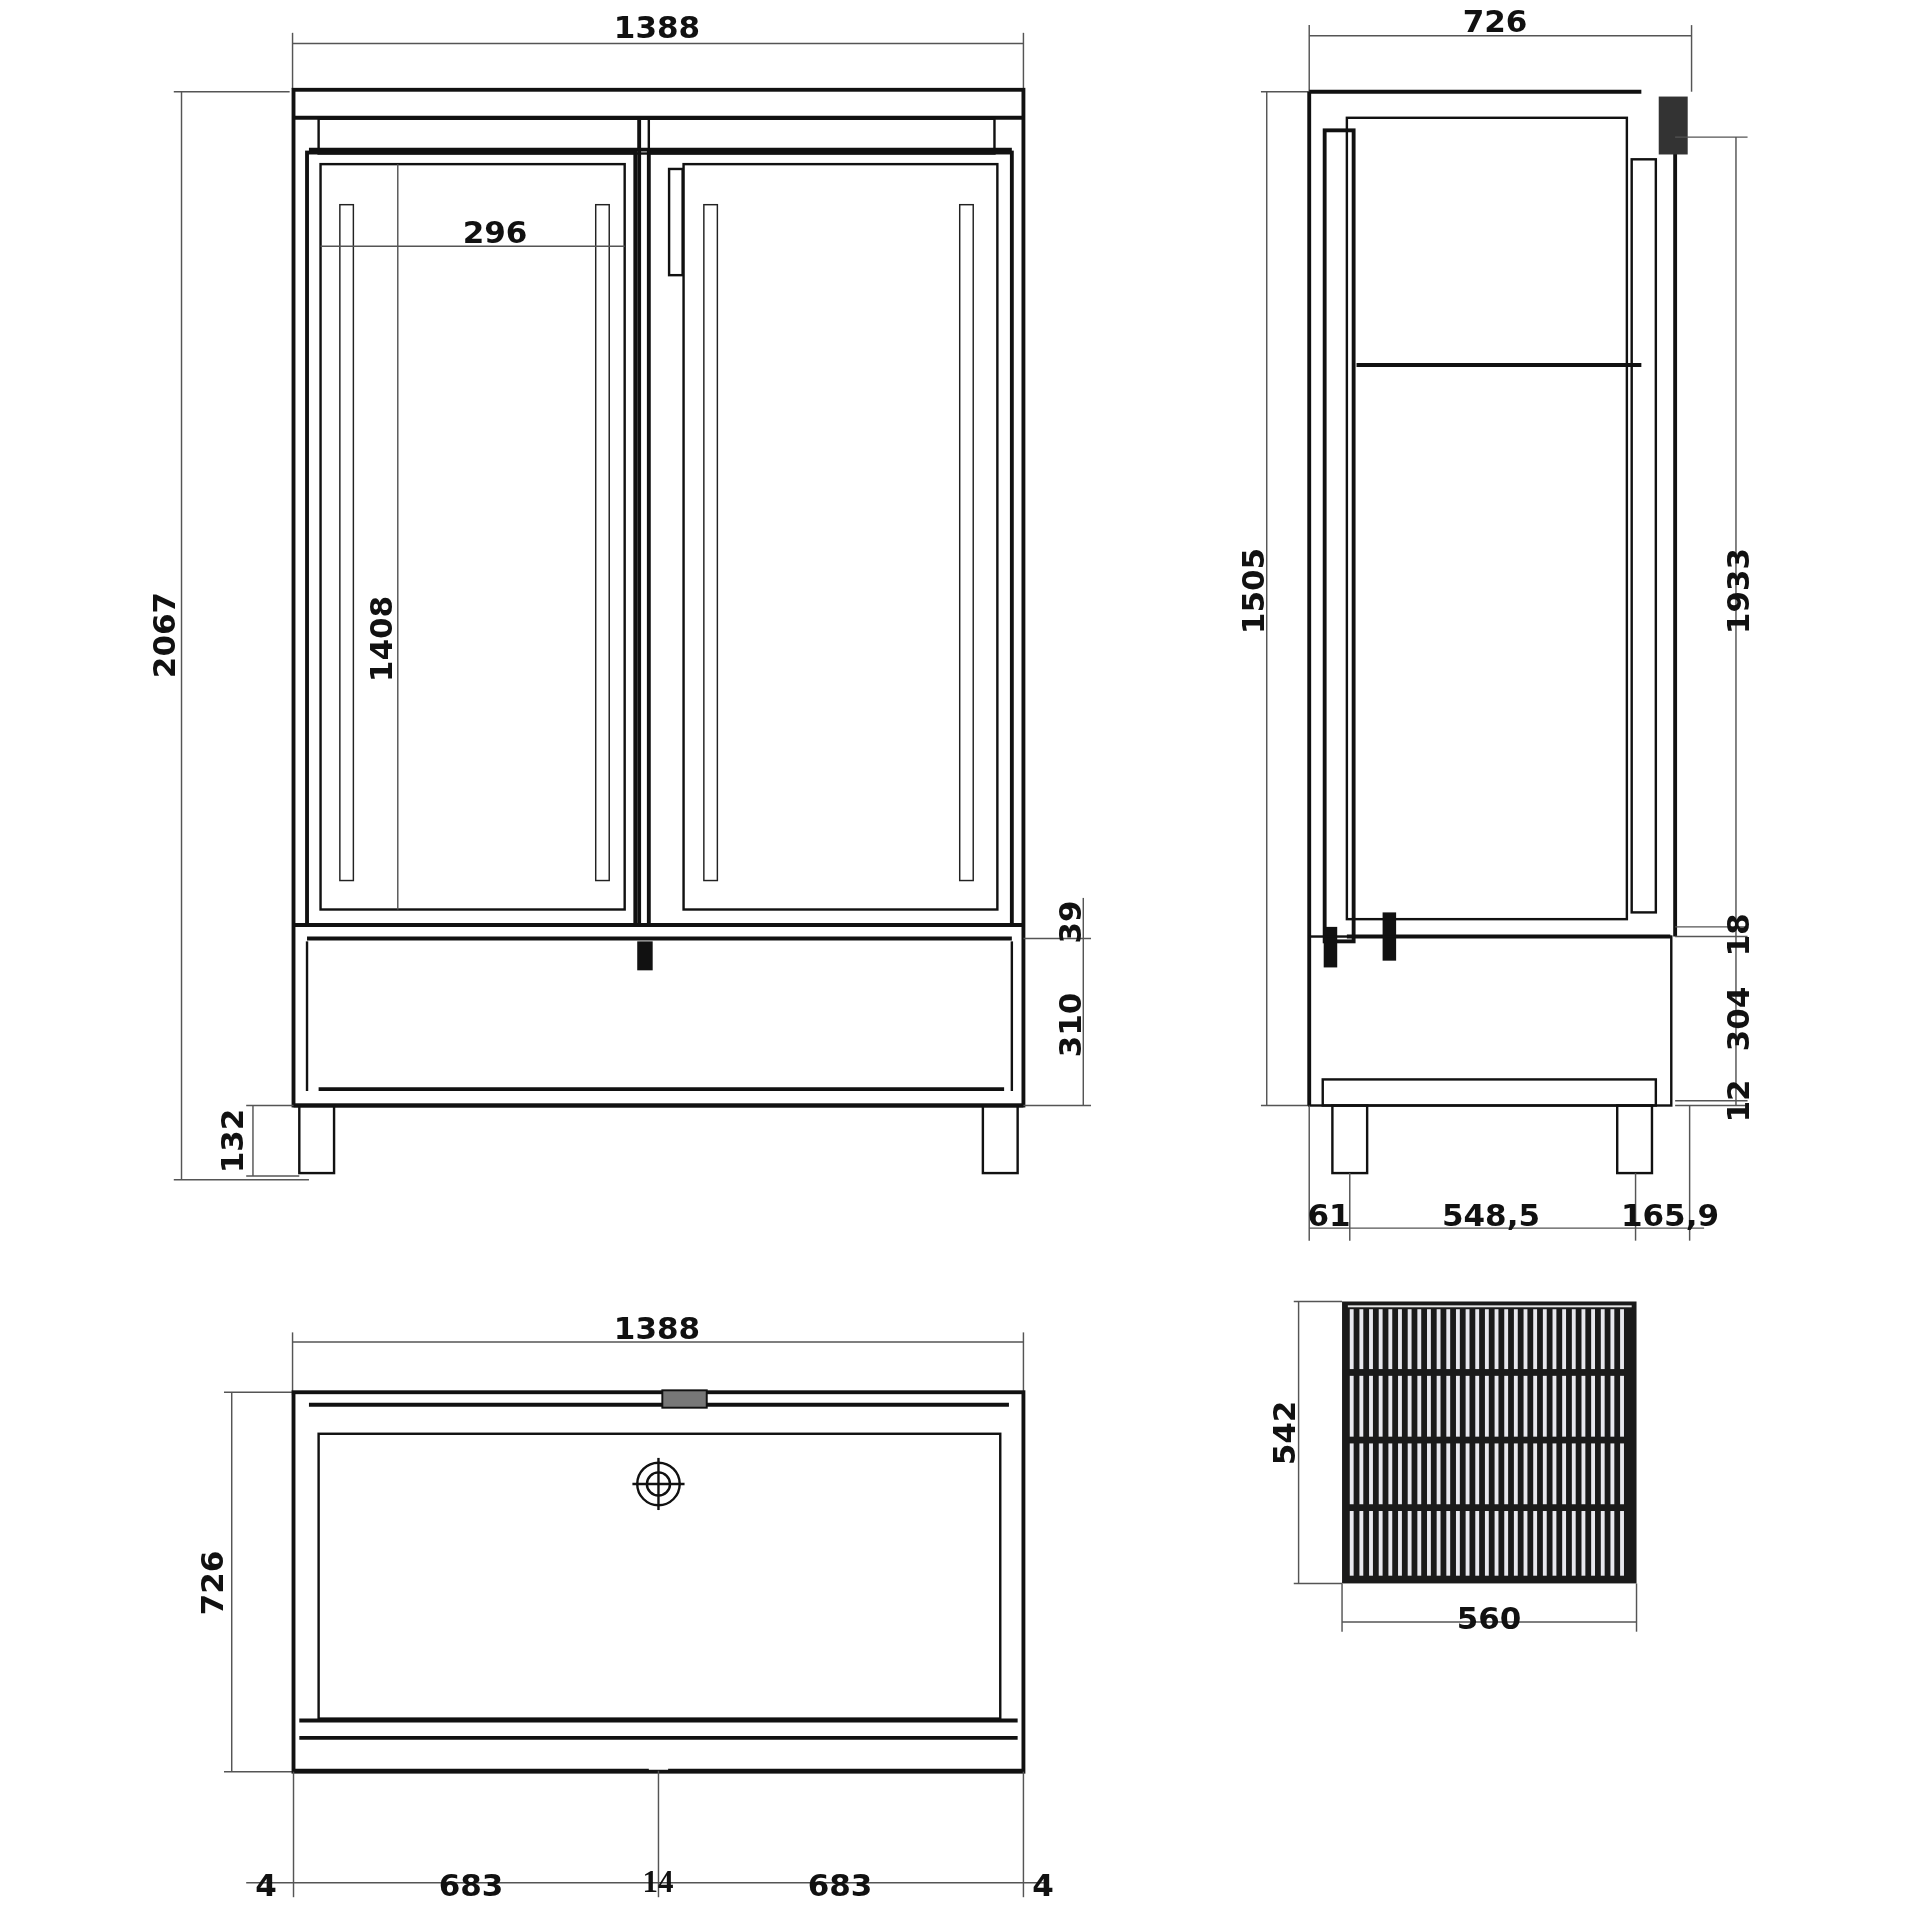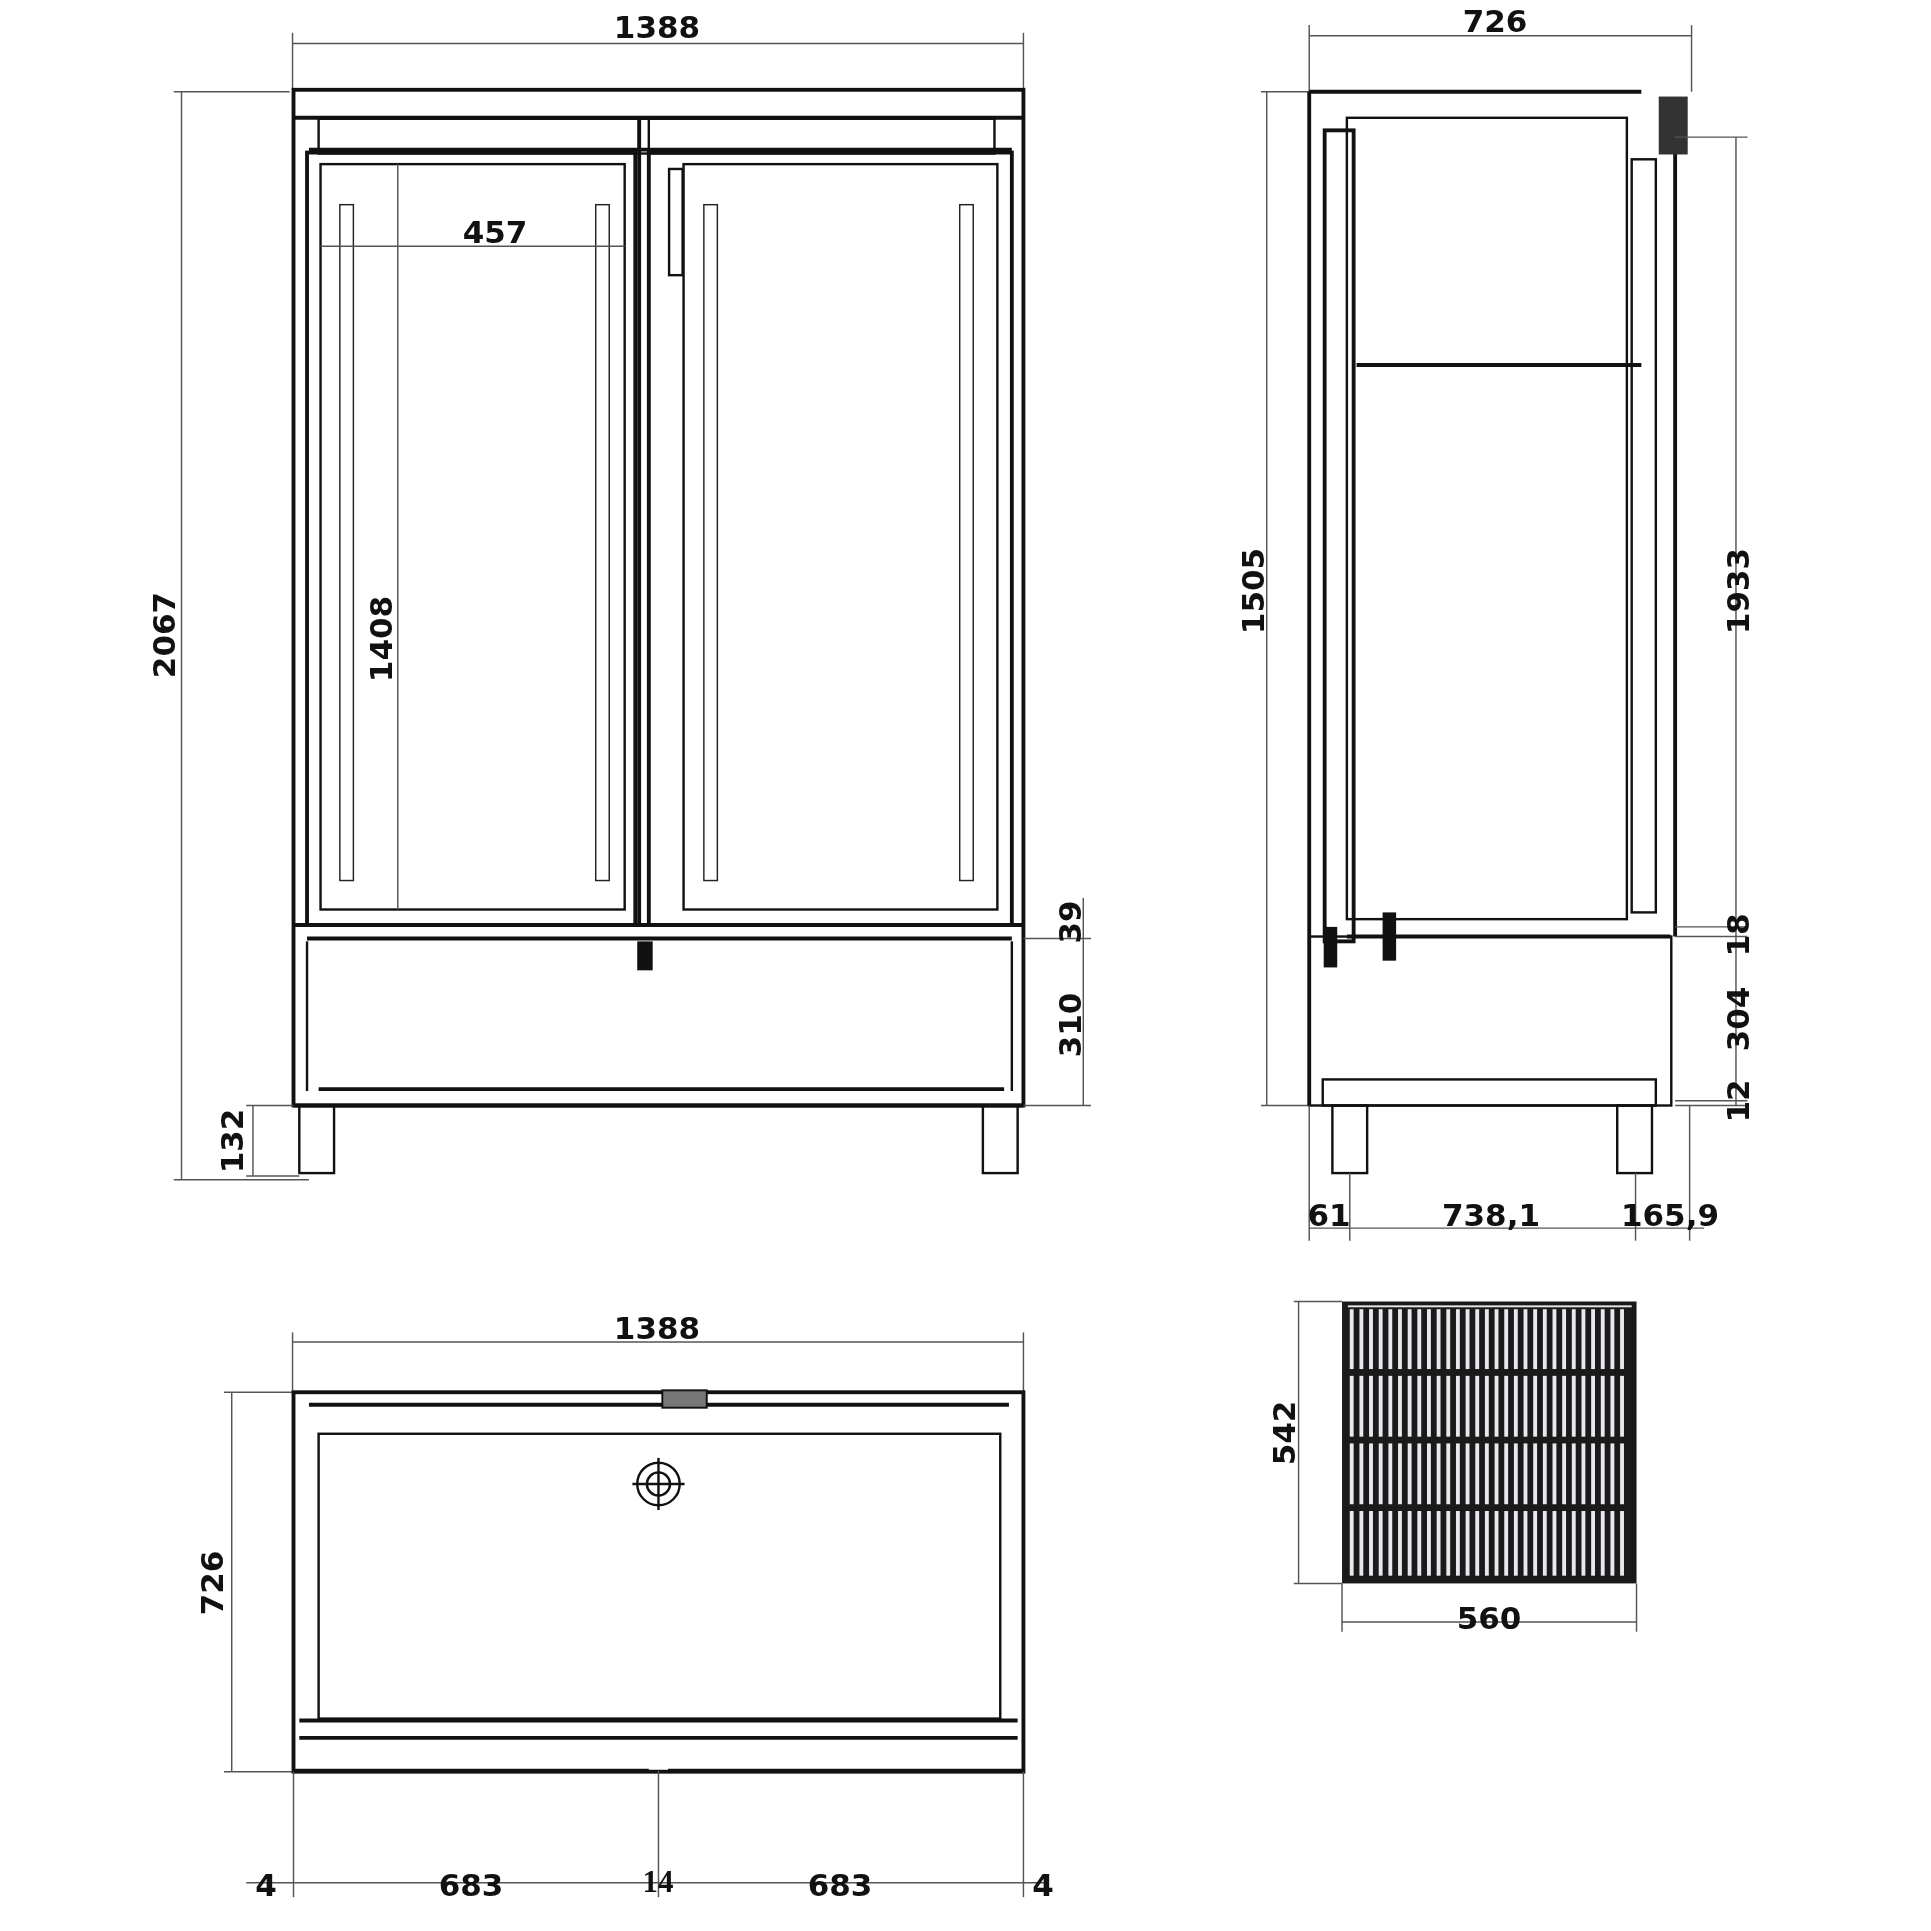"457" span.lbl { text: 457 -> 296 }
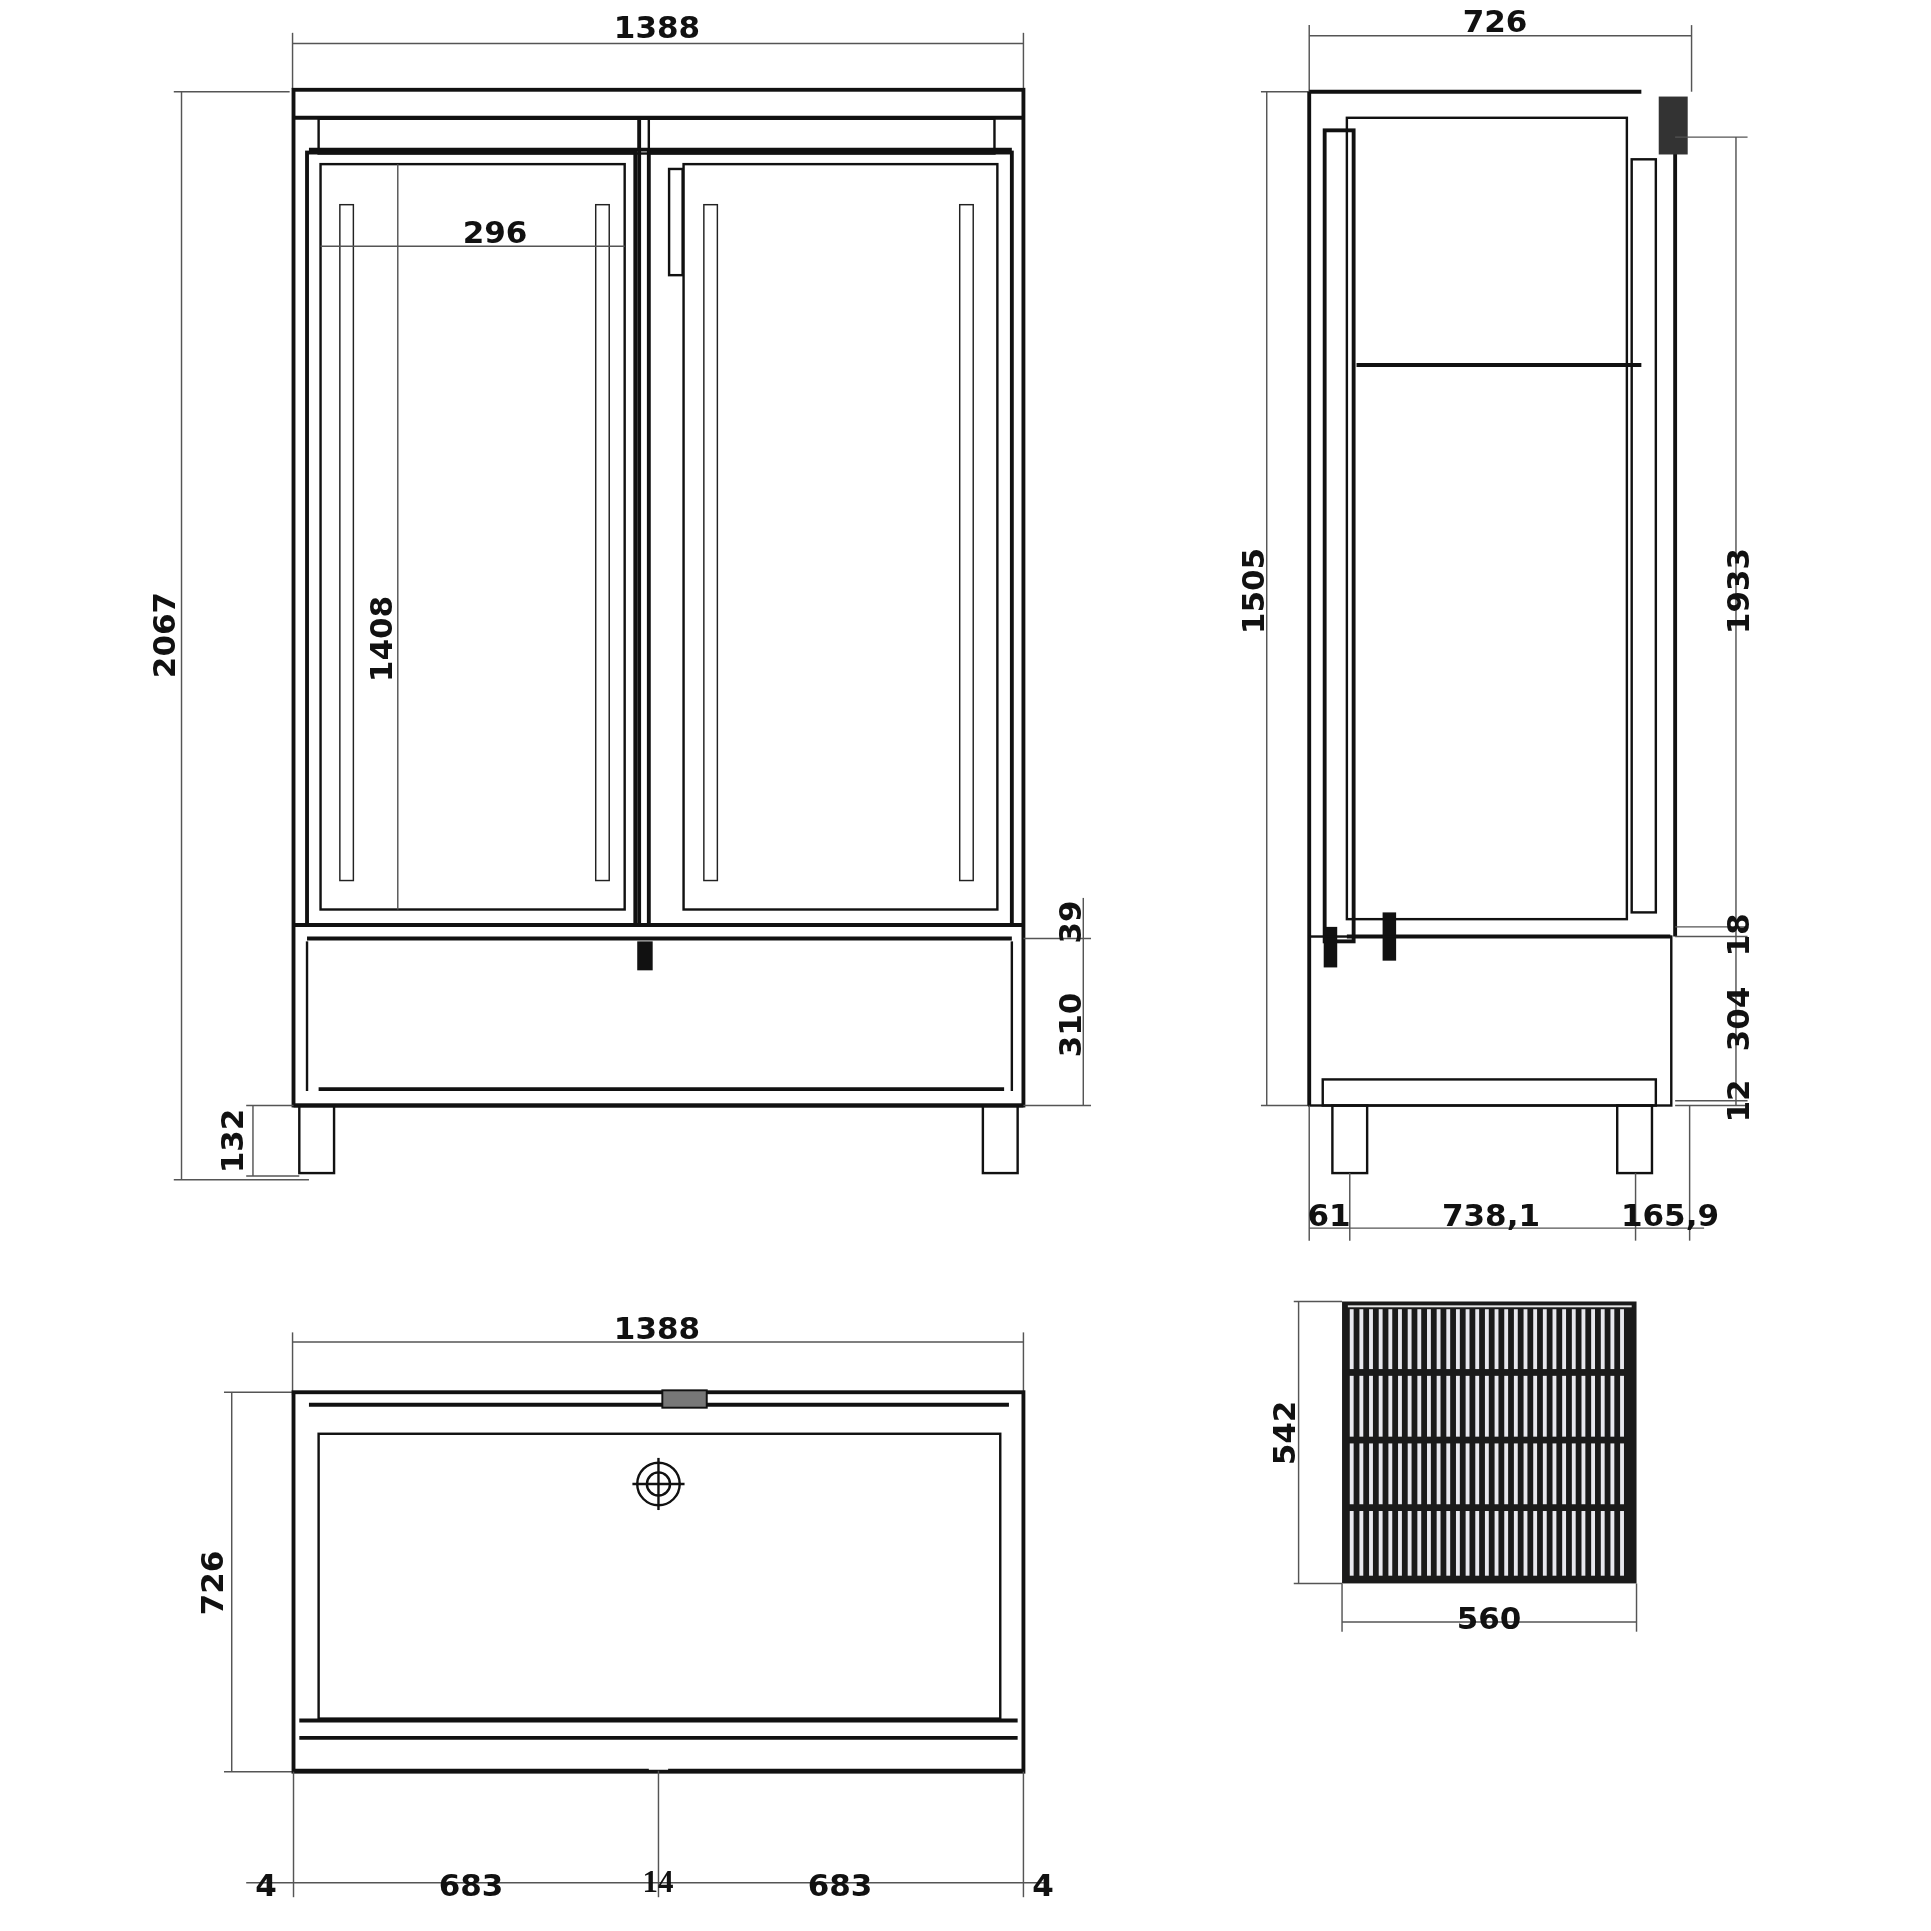"738,1" span.lbl { text: 738,1 -> 548,5 }
